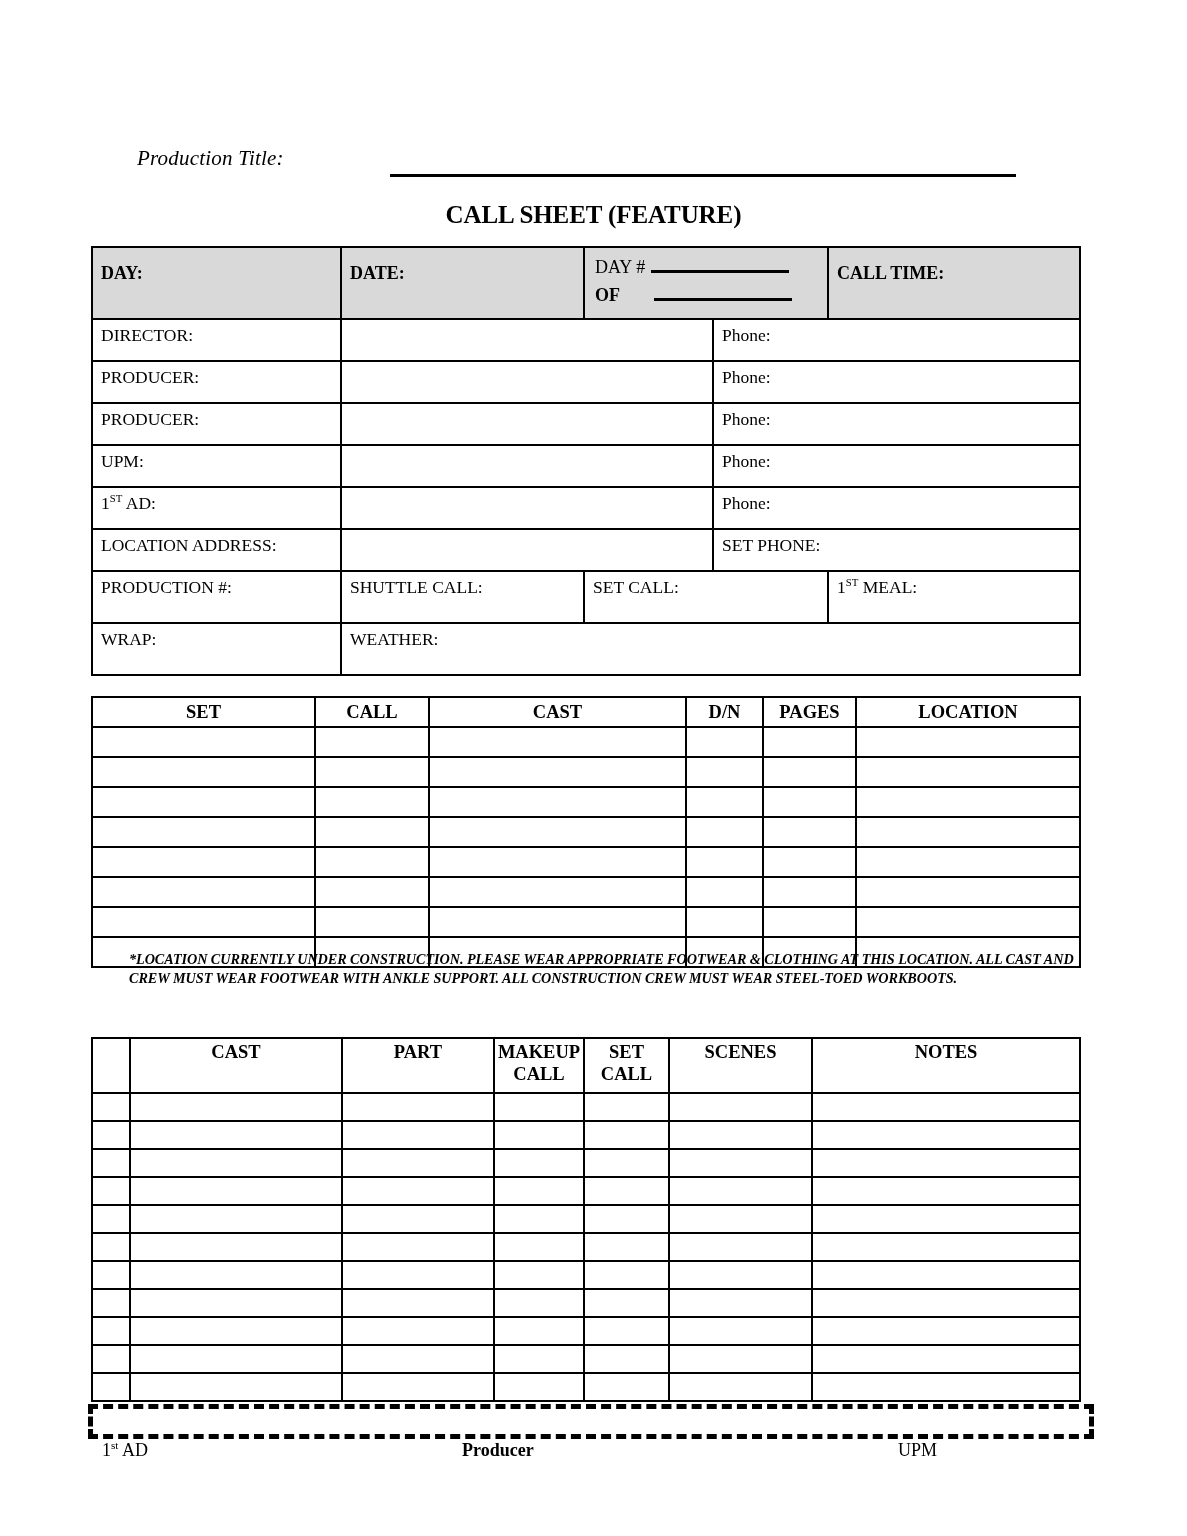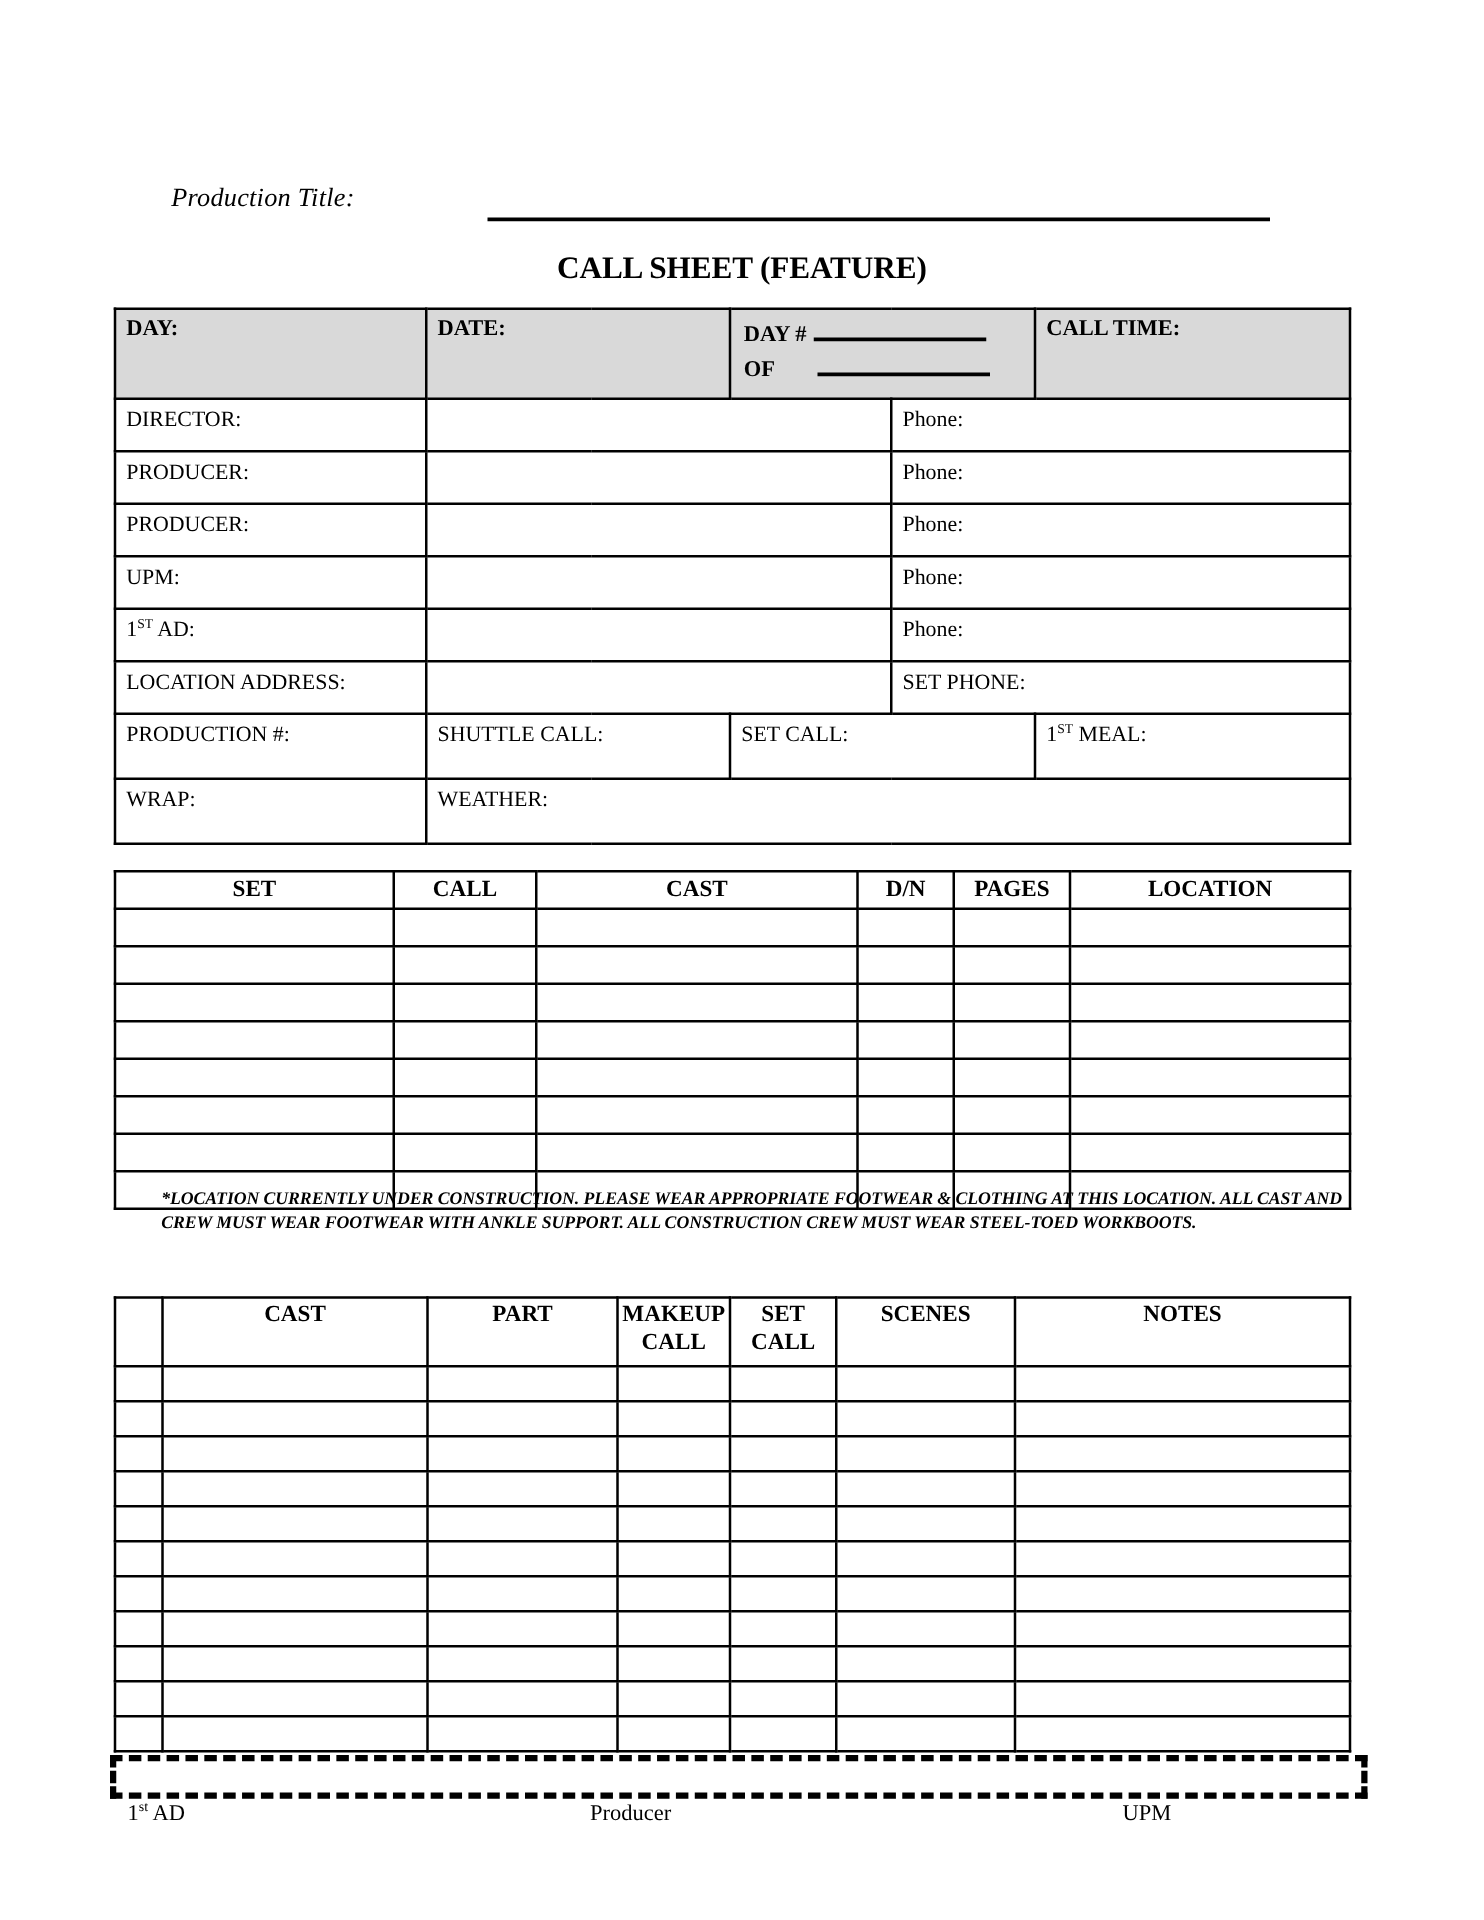"DAY:" #header-table td.shaded .cell-label { padding-top: 4px -> 15px }
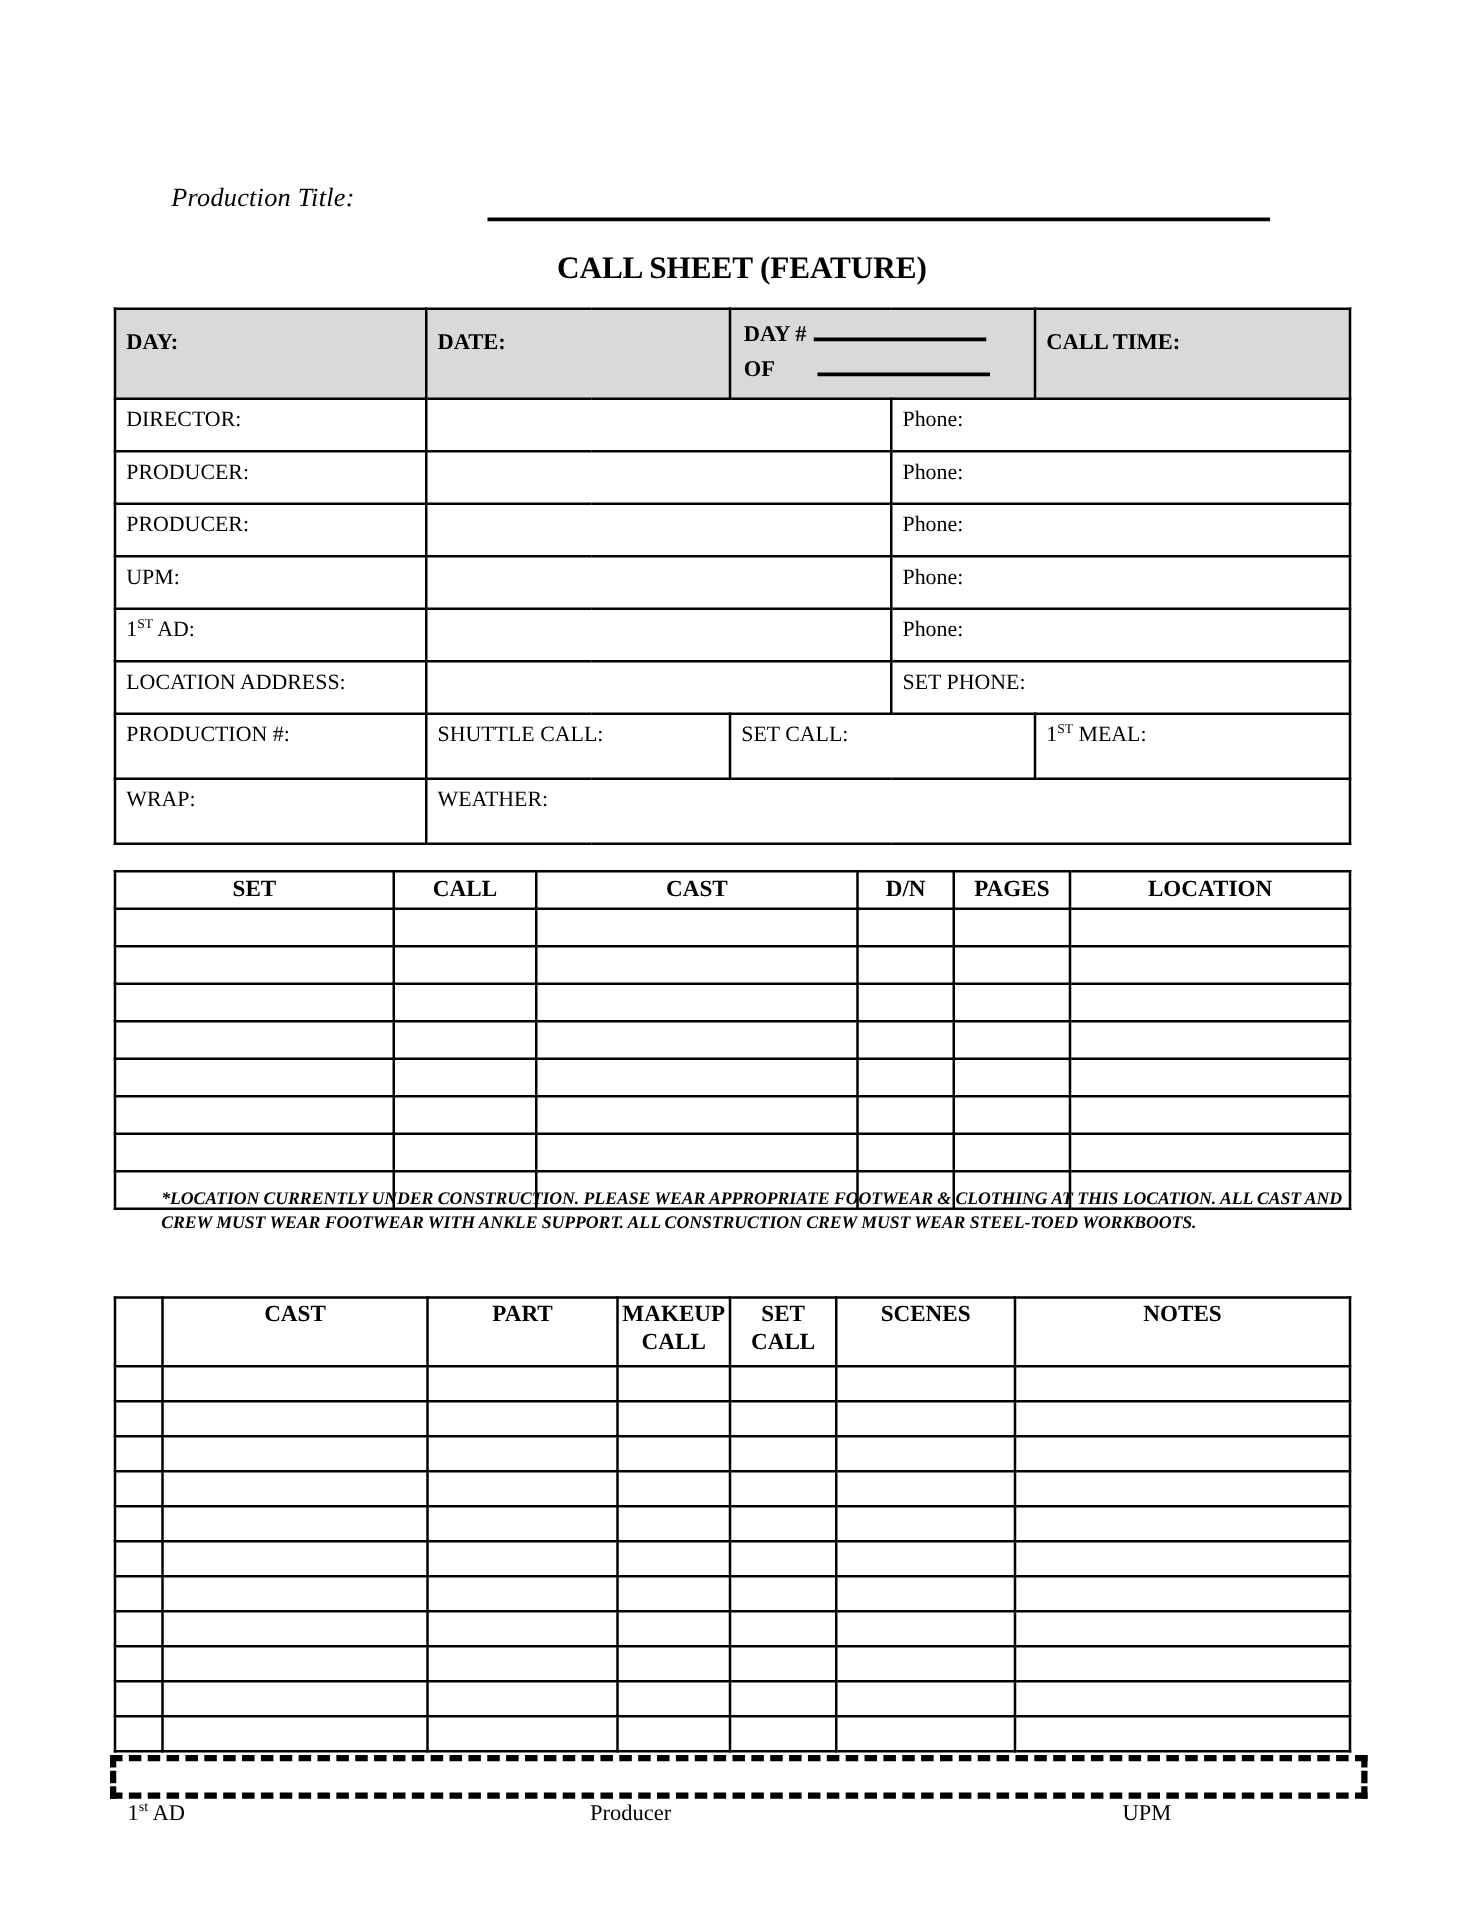"DAY #" .daynum-wrap { font-weight: bold -> normal }
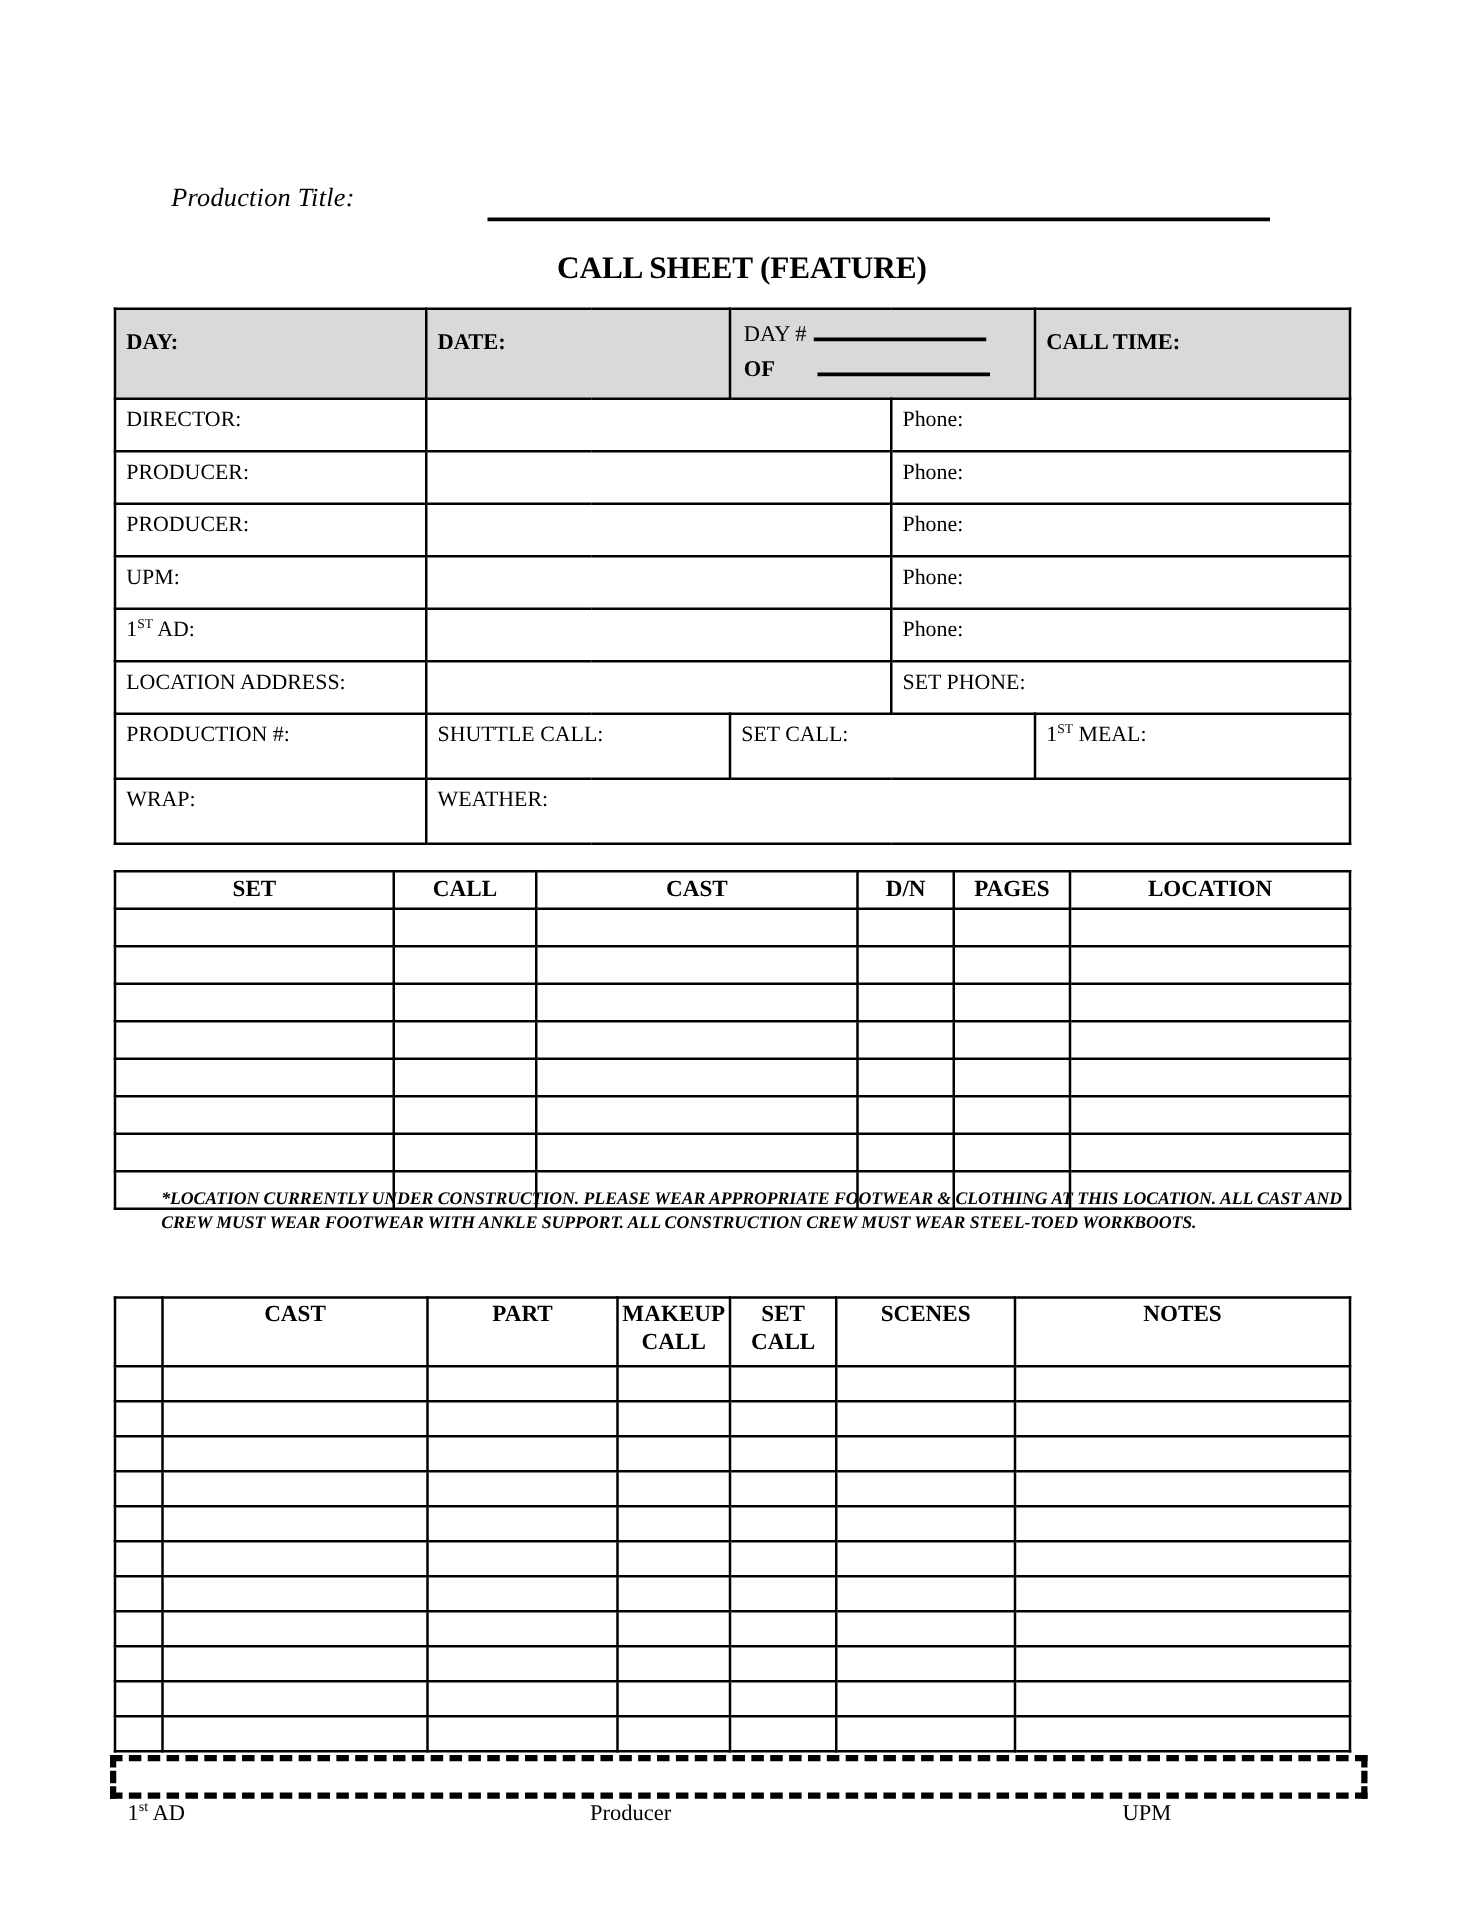"Producer" .sig-label.prod { font-weight: none -> bold; left: 384px -> 374px }
